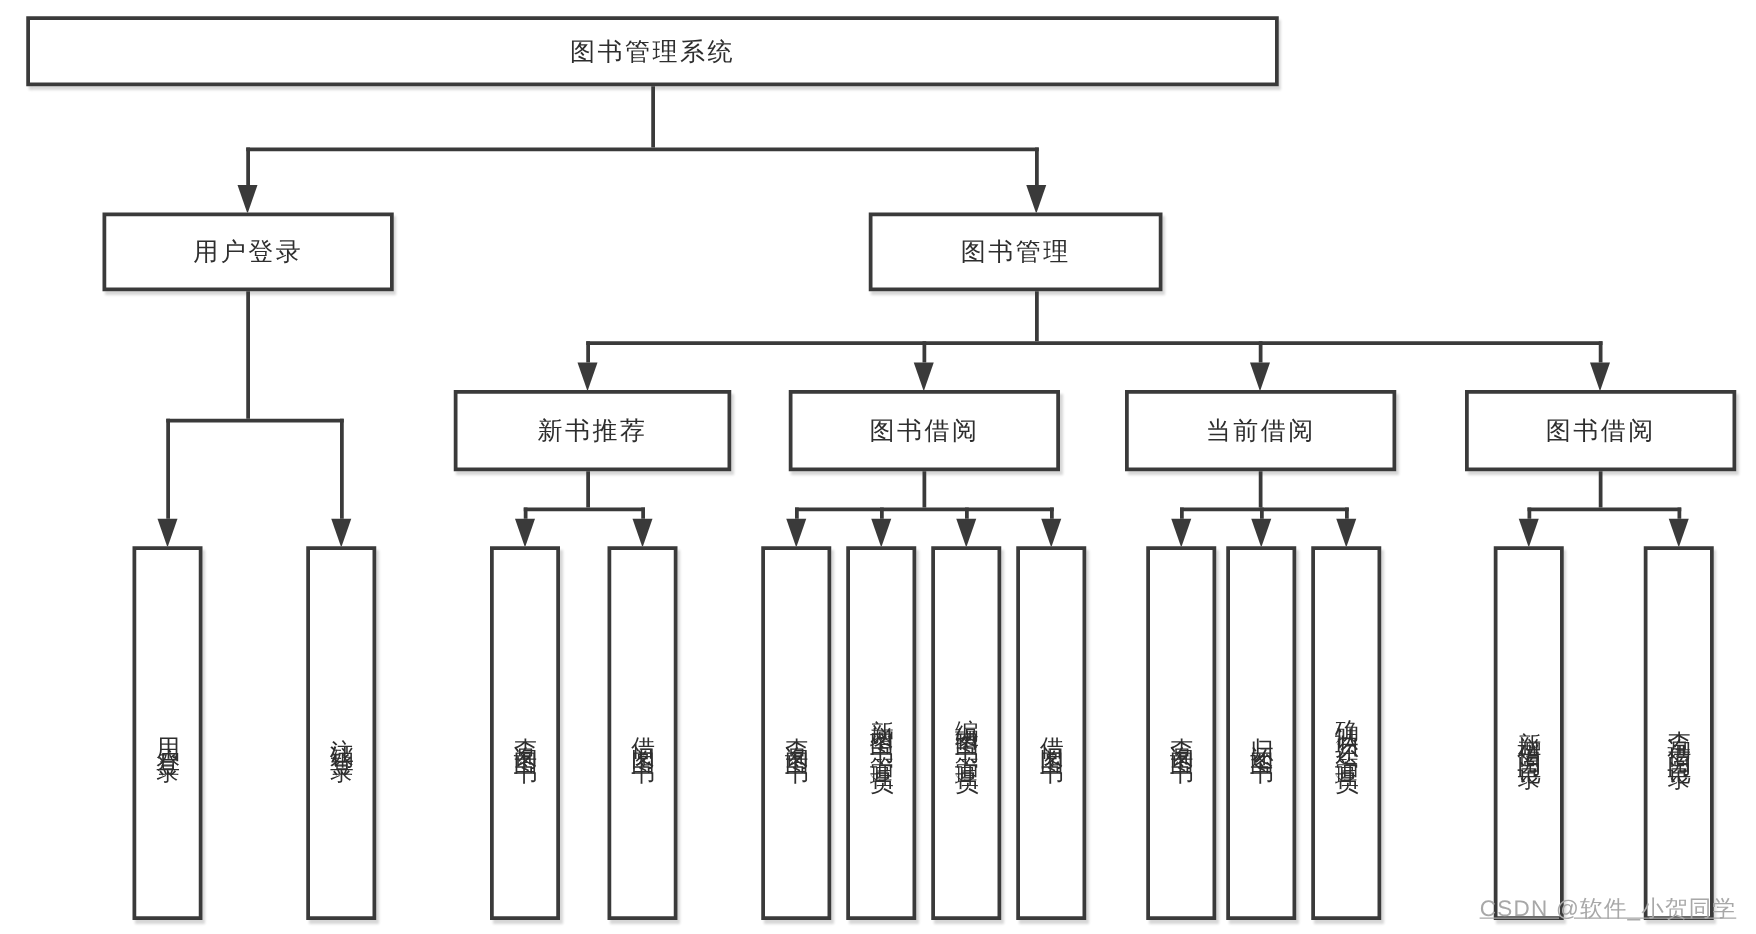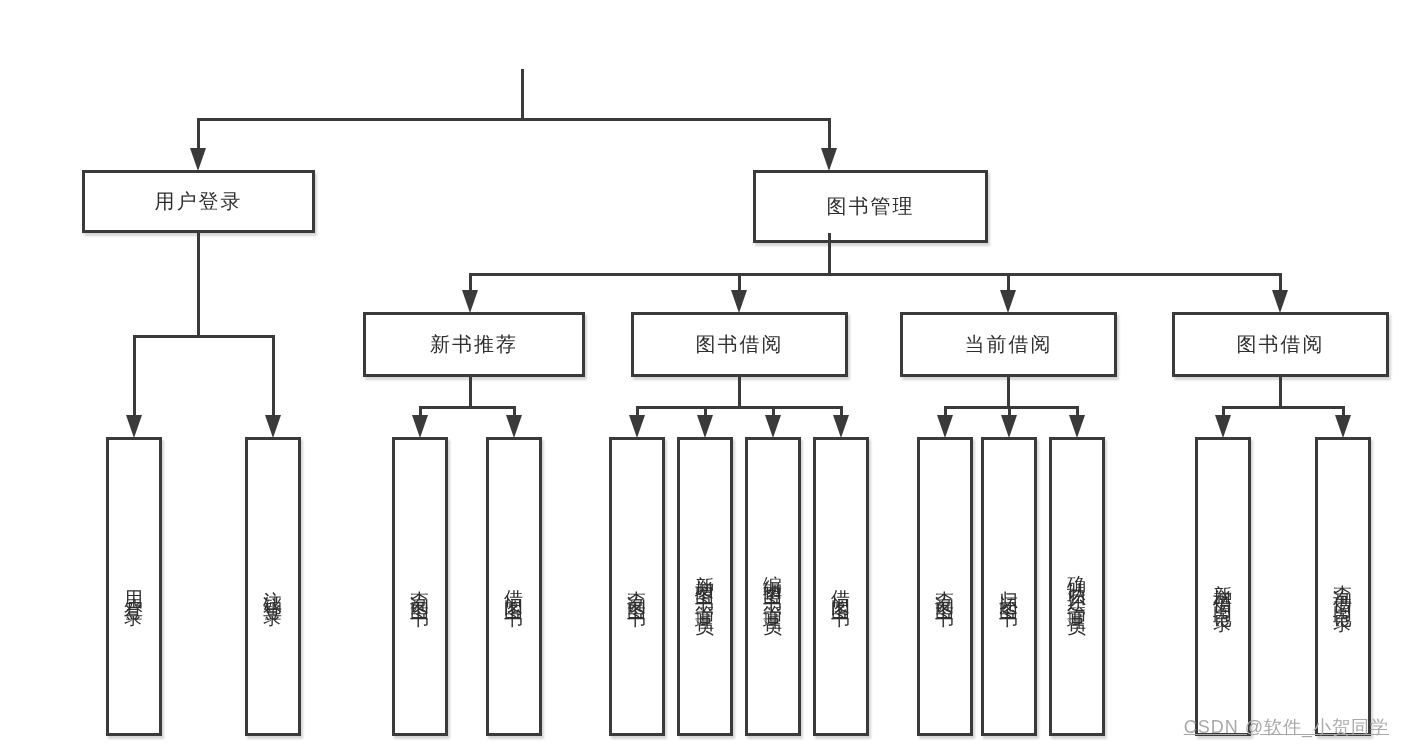"图书管理系统" div.box { html: none -> <div> <span>图书管理系统</span> </div> }
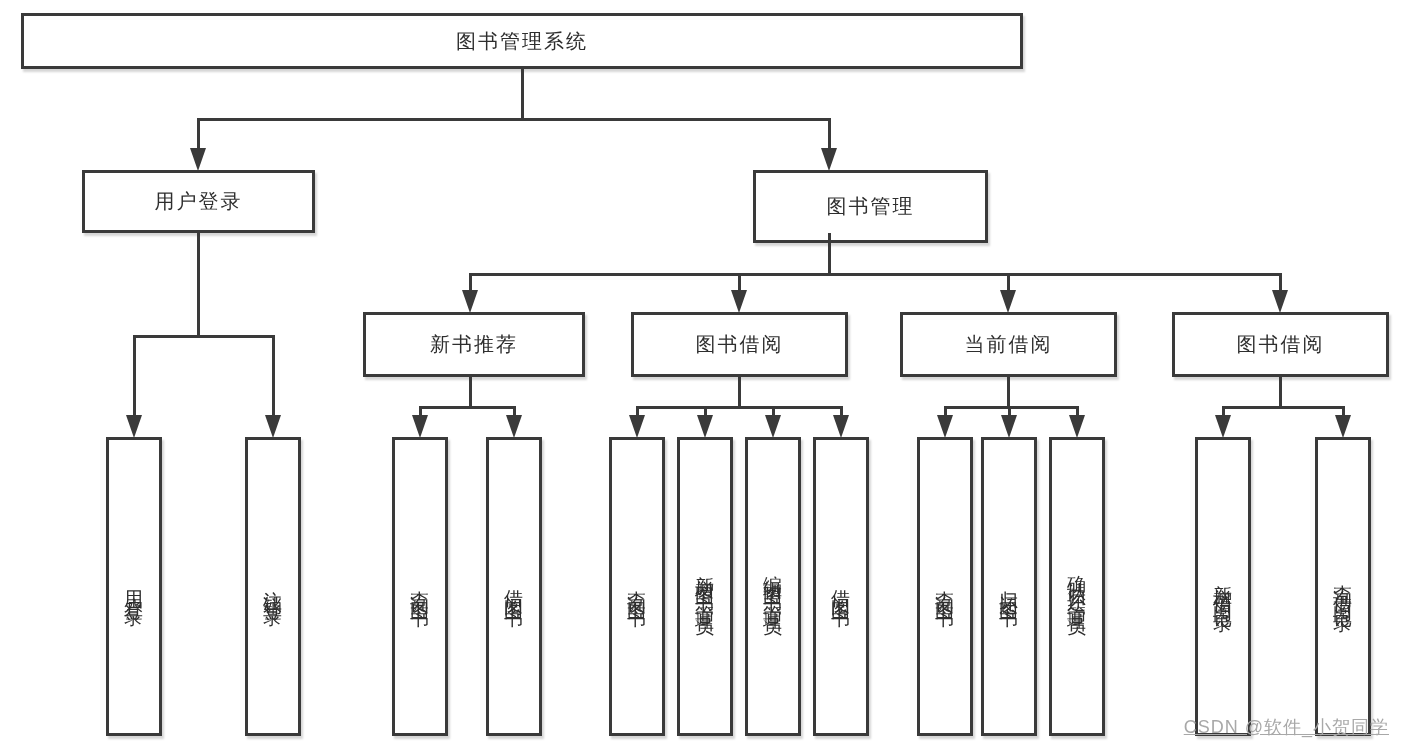"图书管理" div.box { height: 73px -> 63px; left: 753px -> 695px }
